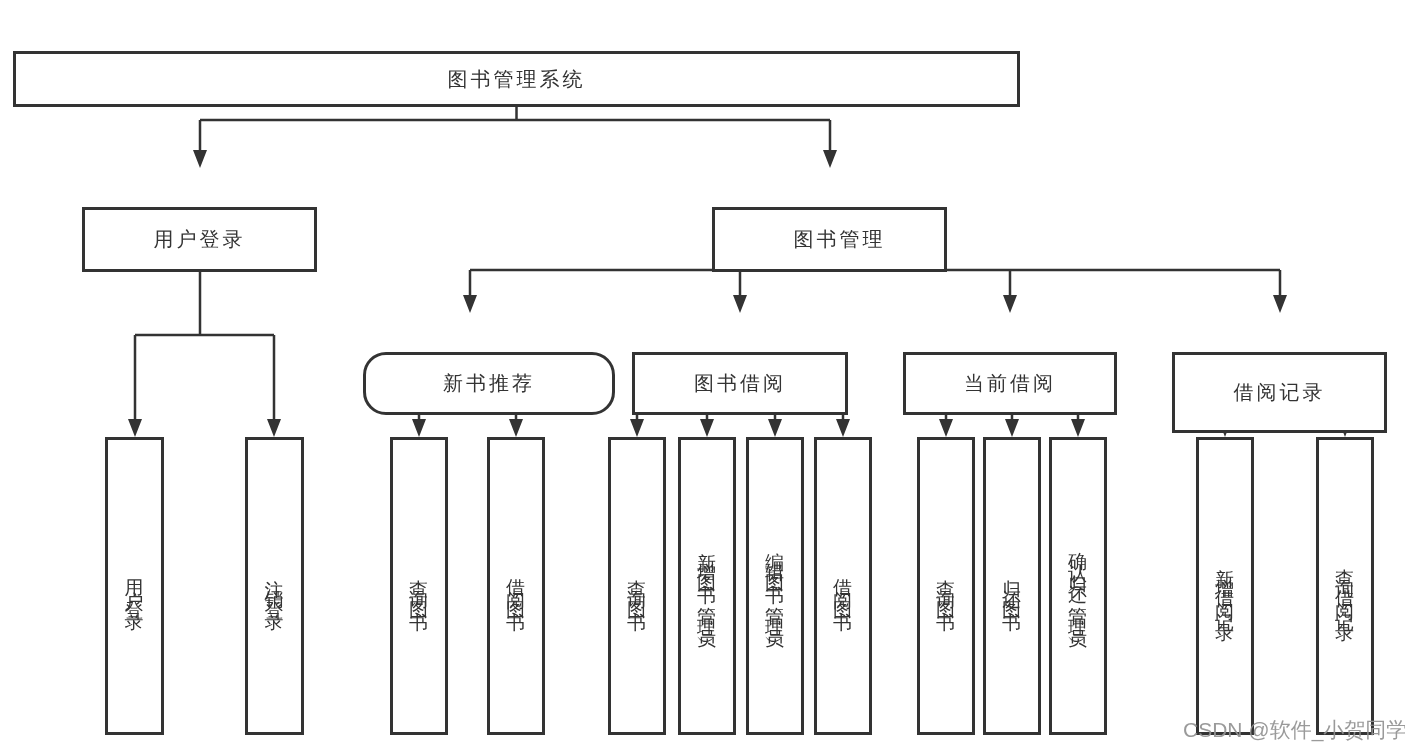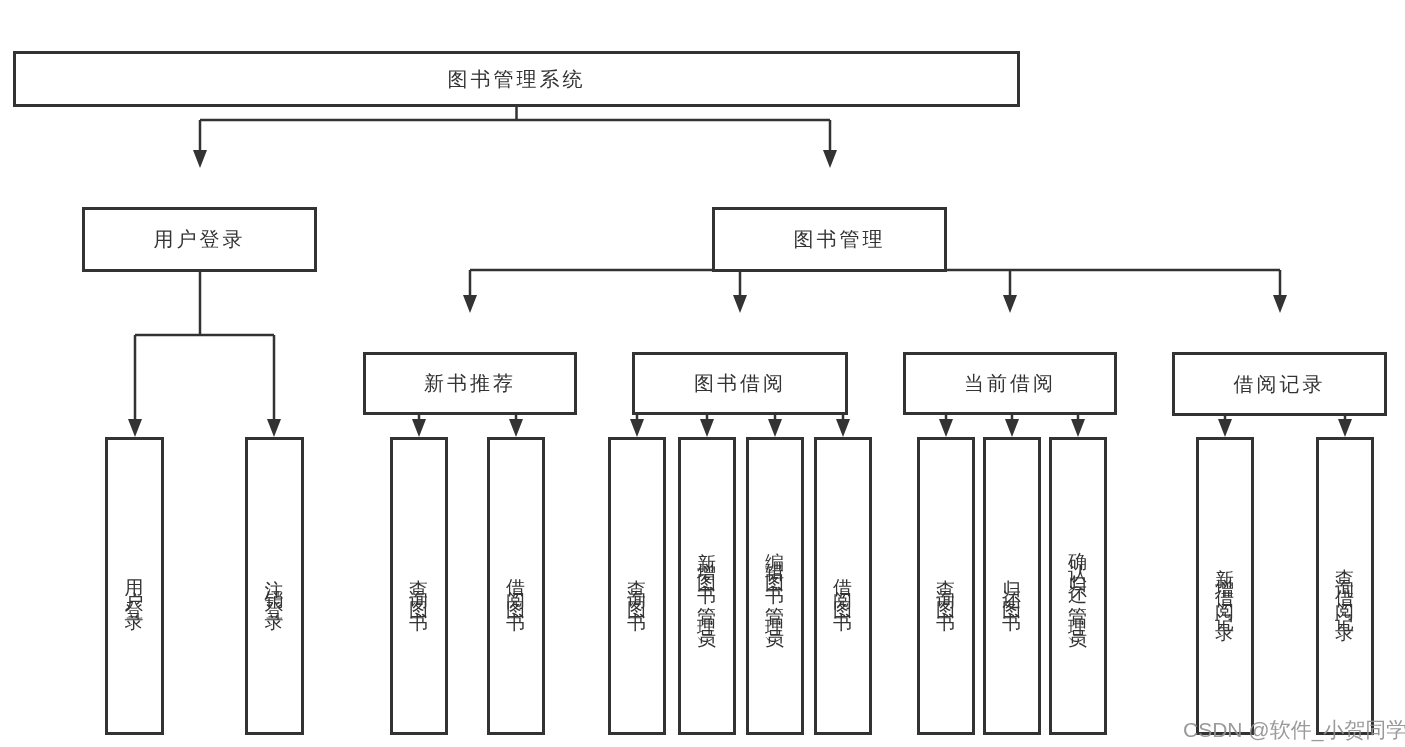"新书推荐" .l3-newbook { border-radius: none -> 23px; width: 214px -> 252px }
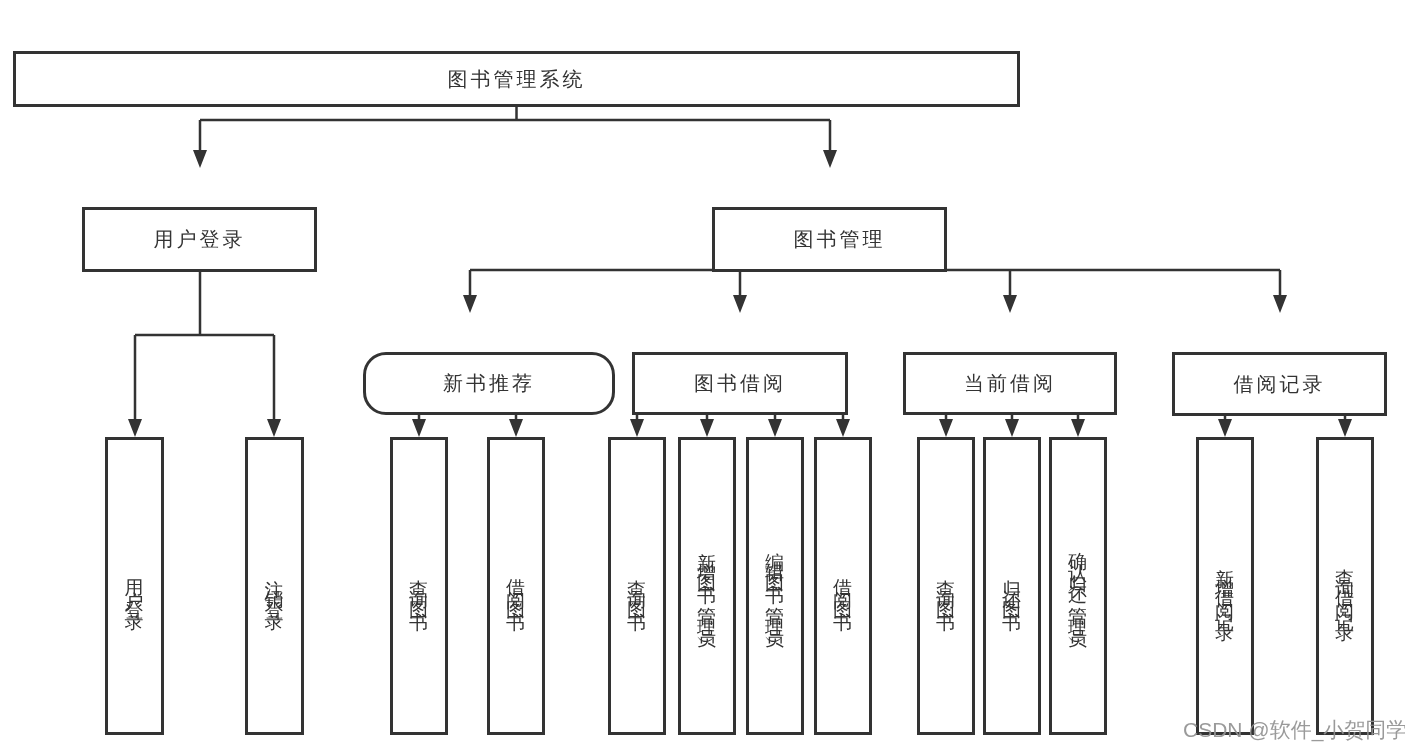"借阅记录" .l3-records { height: 64px -> 81px }
